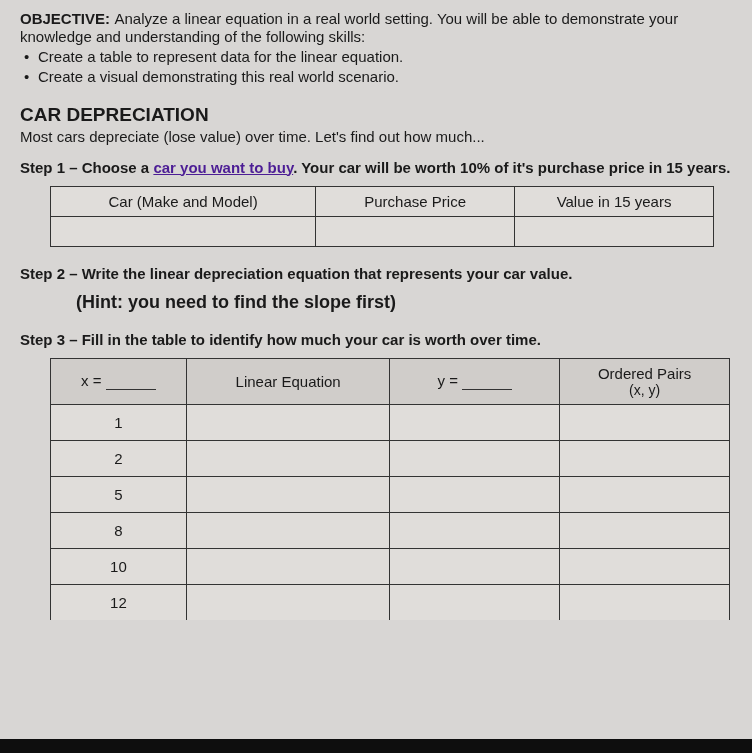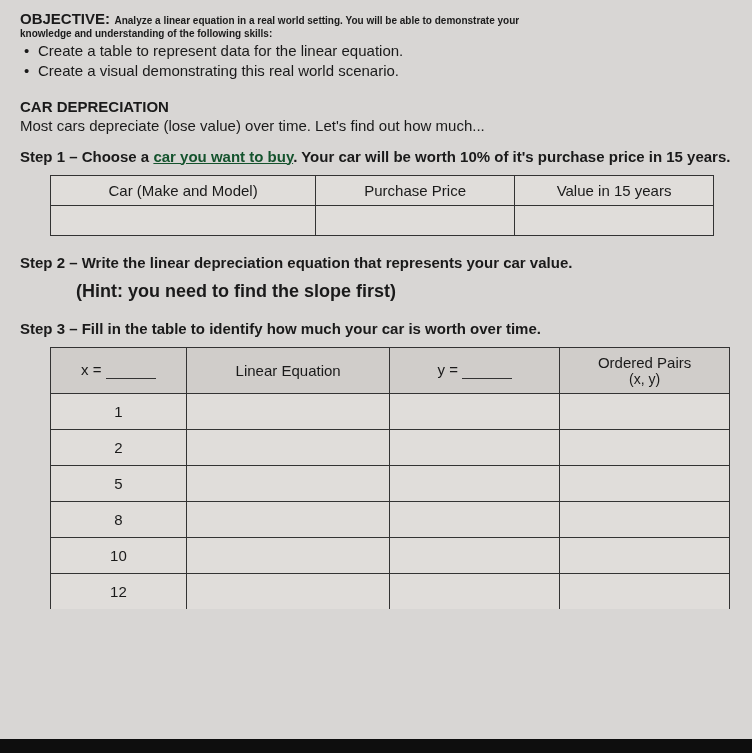"Analyze a linear equation in" .bold-line { font-size: 10px -> 15px; font-weight: bold -> normal }
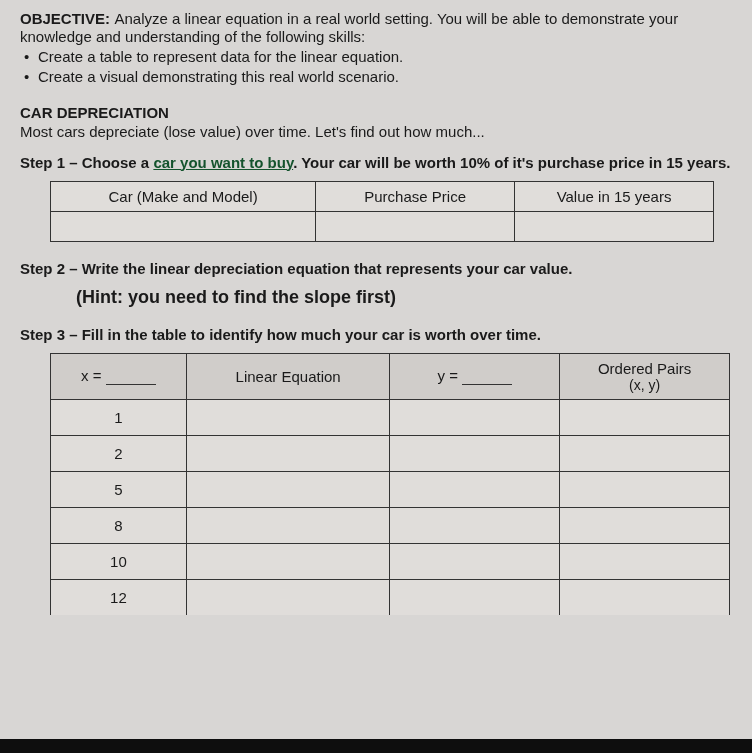"CAR DEPRECIATION" .section-title { font-size: 15px -> 19px }
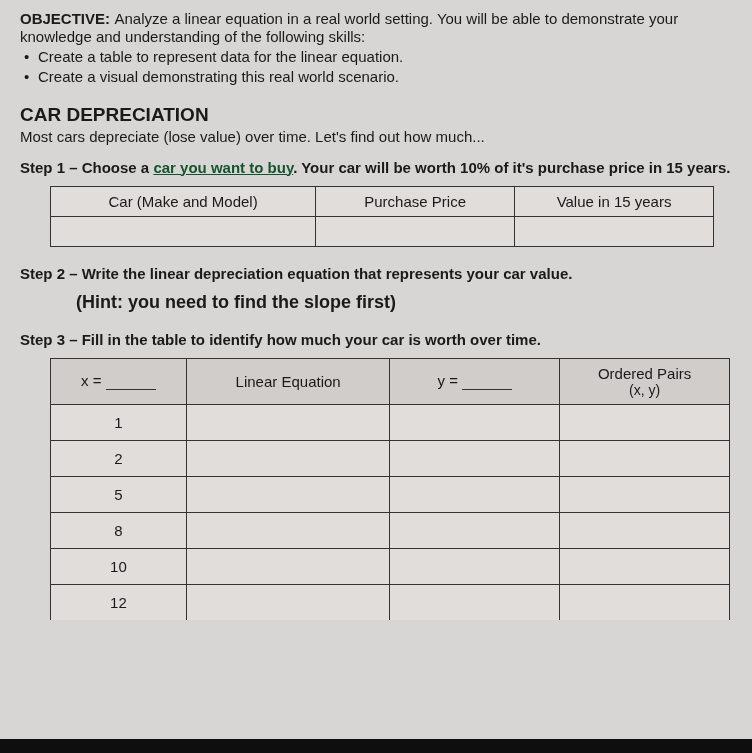"car you want to buy" .link { color: #14532d -> #4c1d95 }
